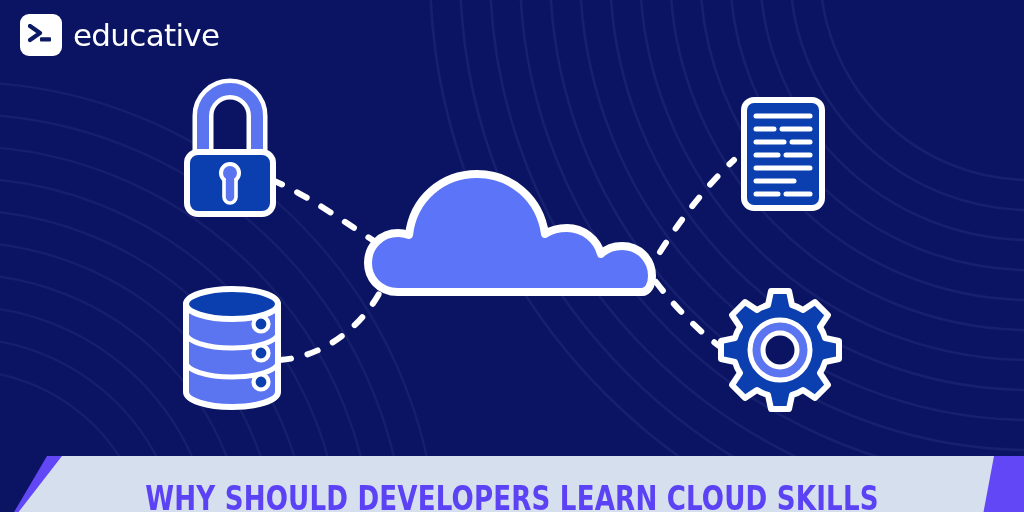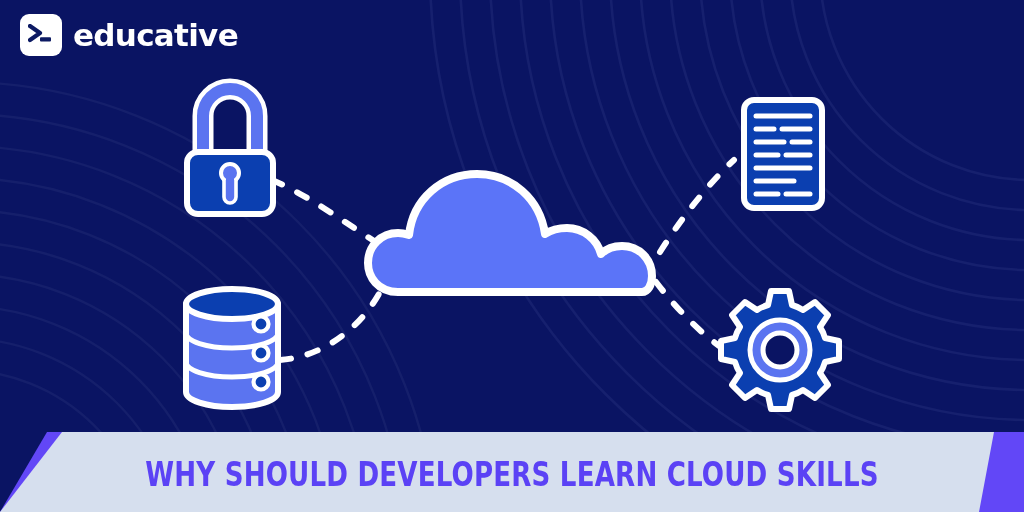"educative" #logo-text { font-weight: 700 -> 400 }
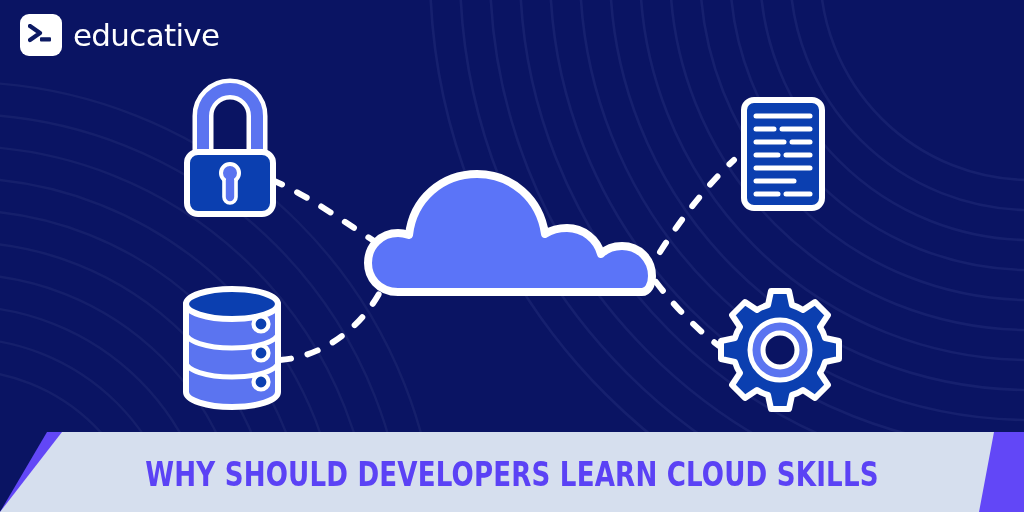"WHY SHOULD DEVELOPERS LEARN CLOUD" #banner { height: 80px -> 56px }
